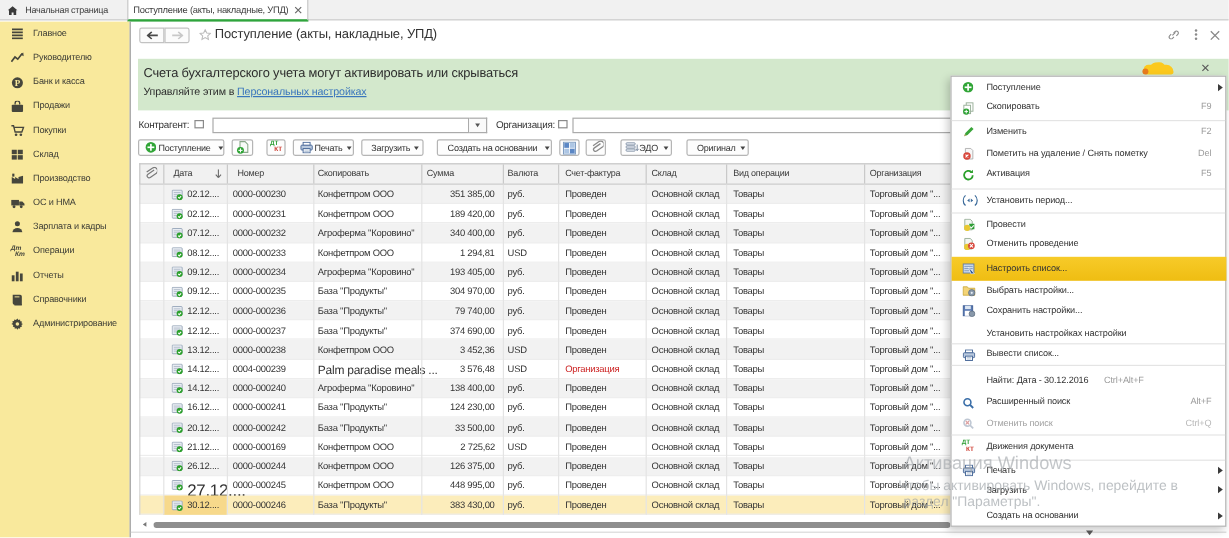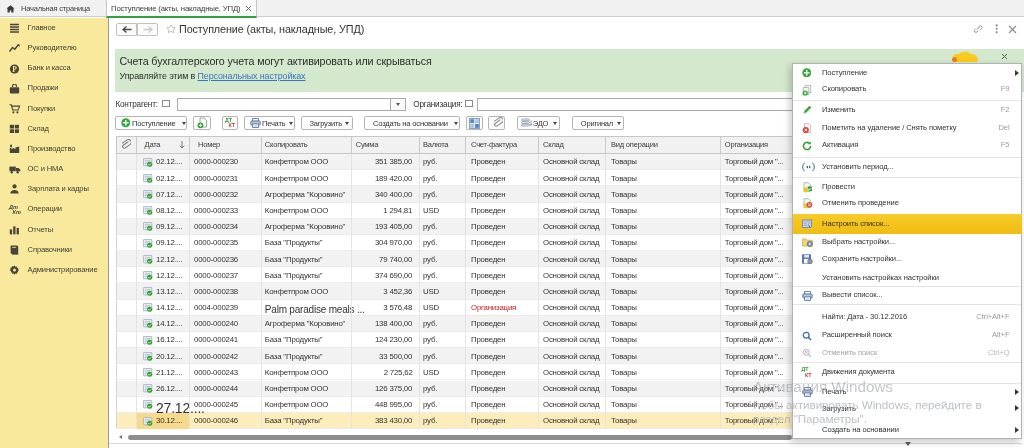"Ctrl+Alt+F" div.txt { text-align: right -> left }
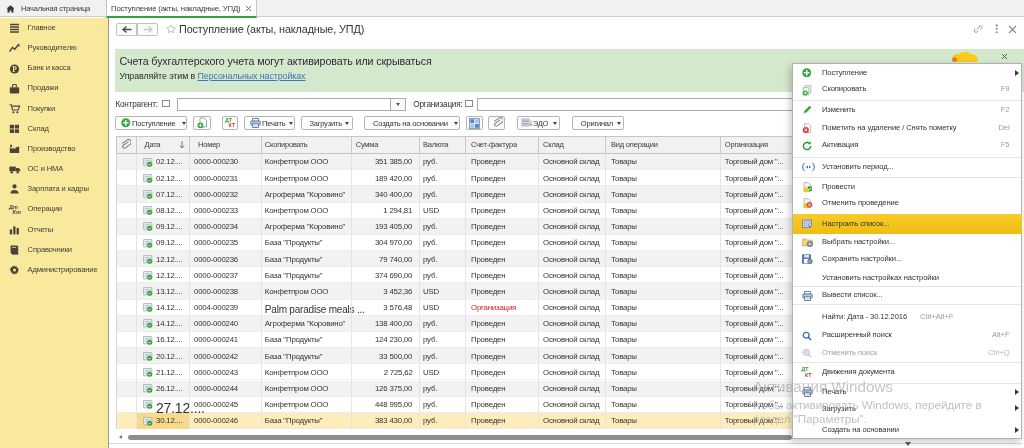"0000-000243" div.txt { text: 0000-000243 -> 0000-000169 }
